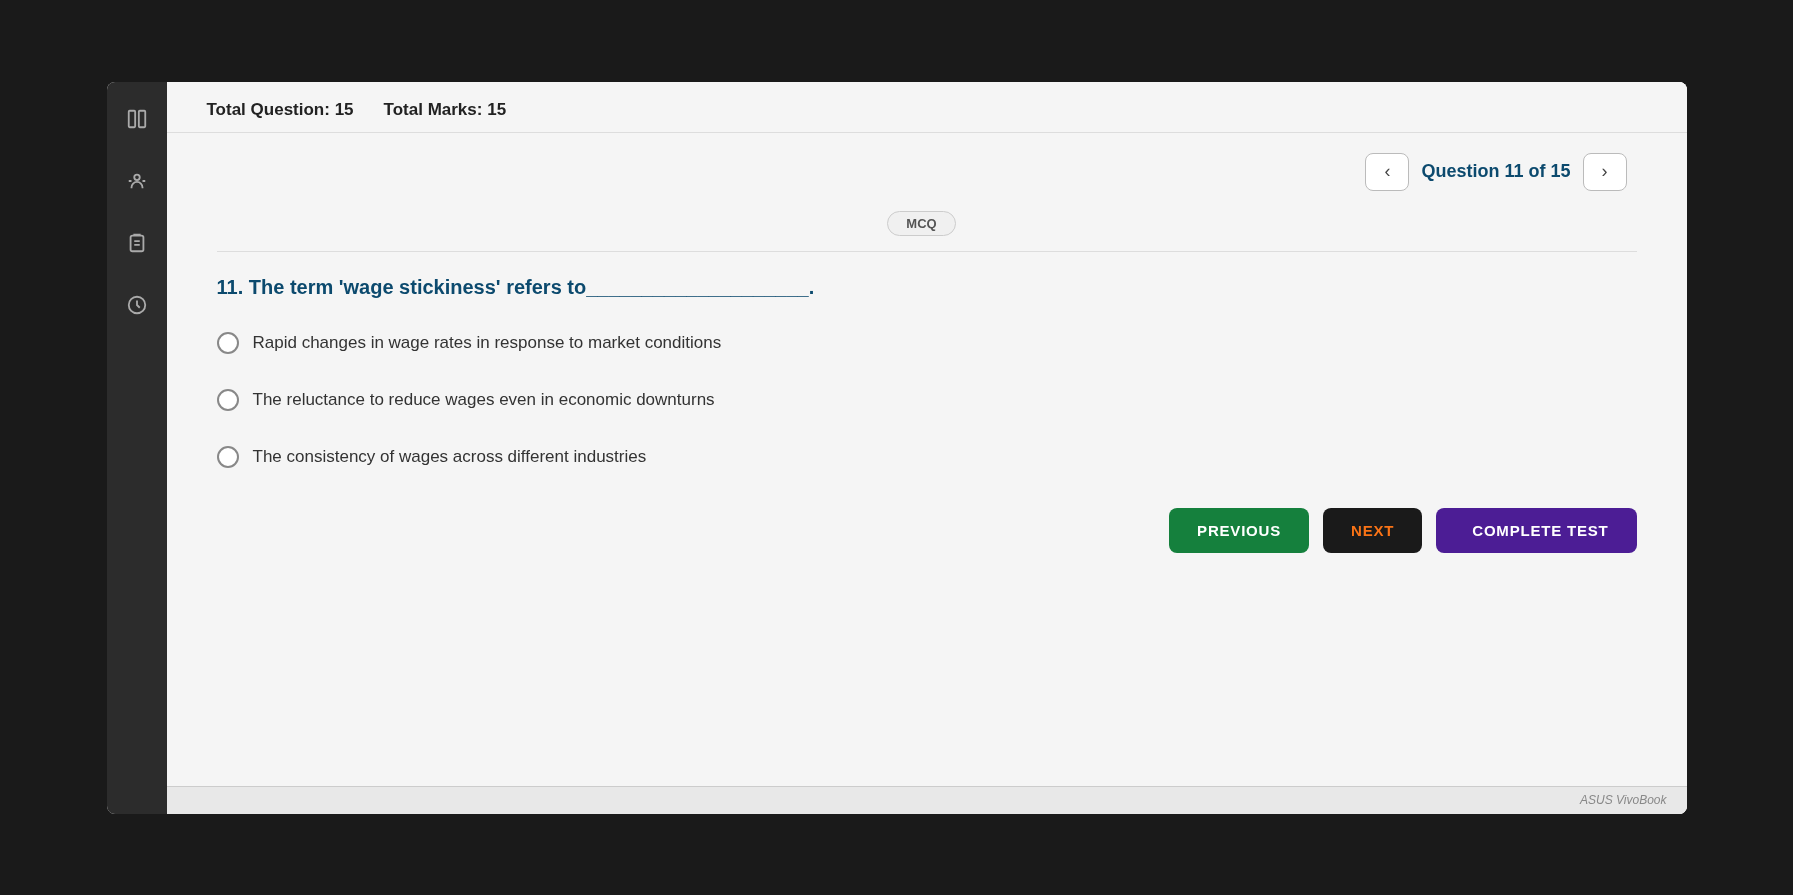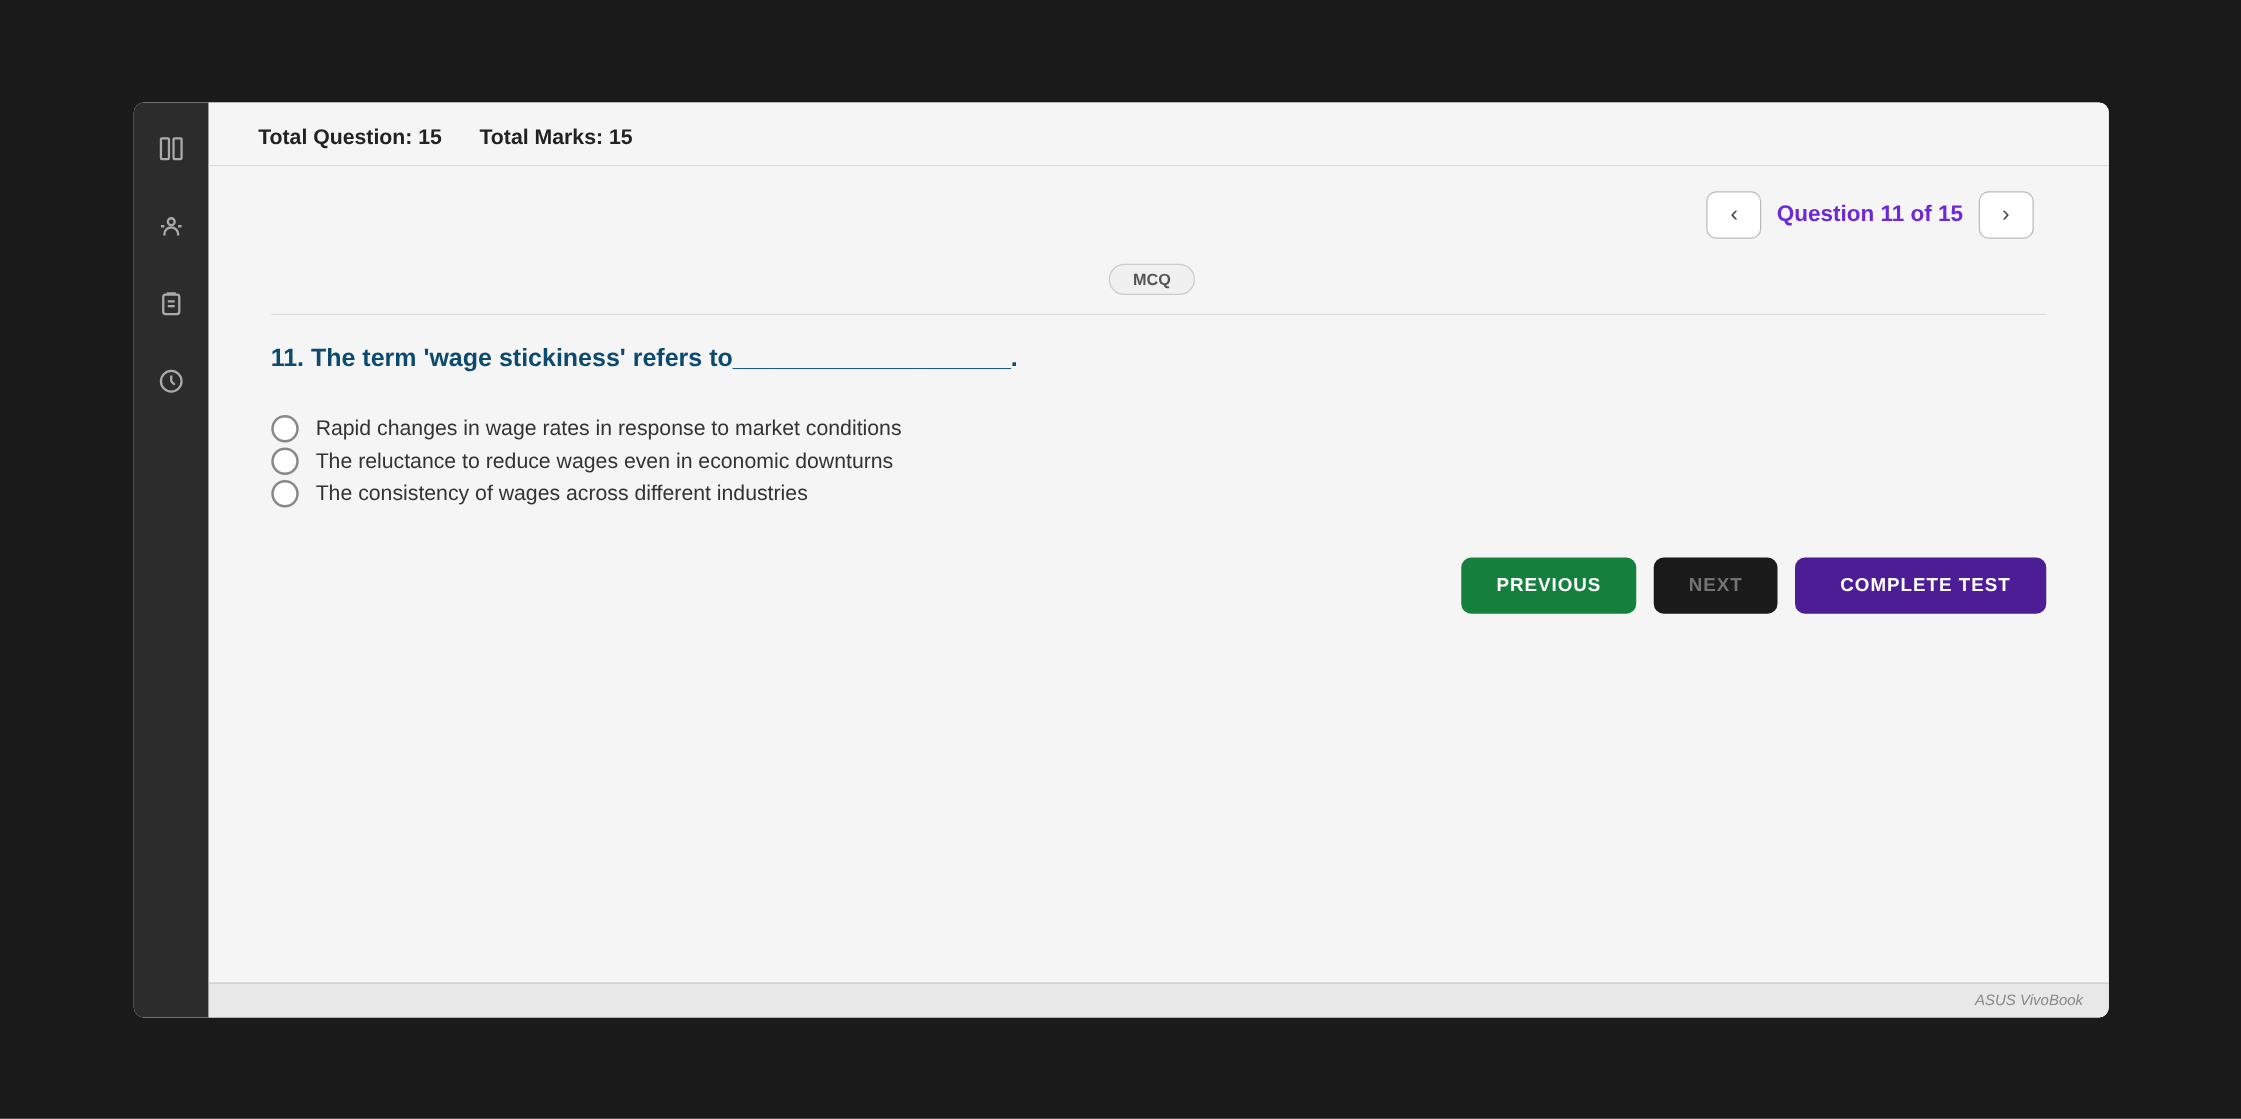"Question 11 of 15" .question-counter { color: #6d28d9 -> #0c4a6e }
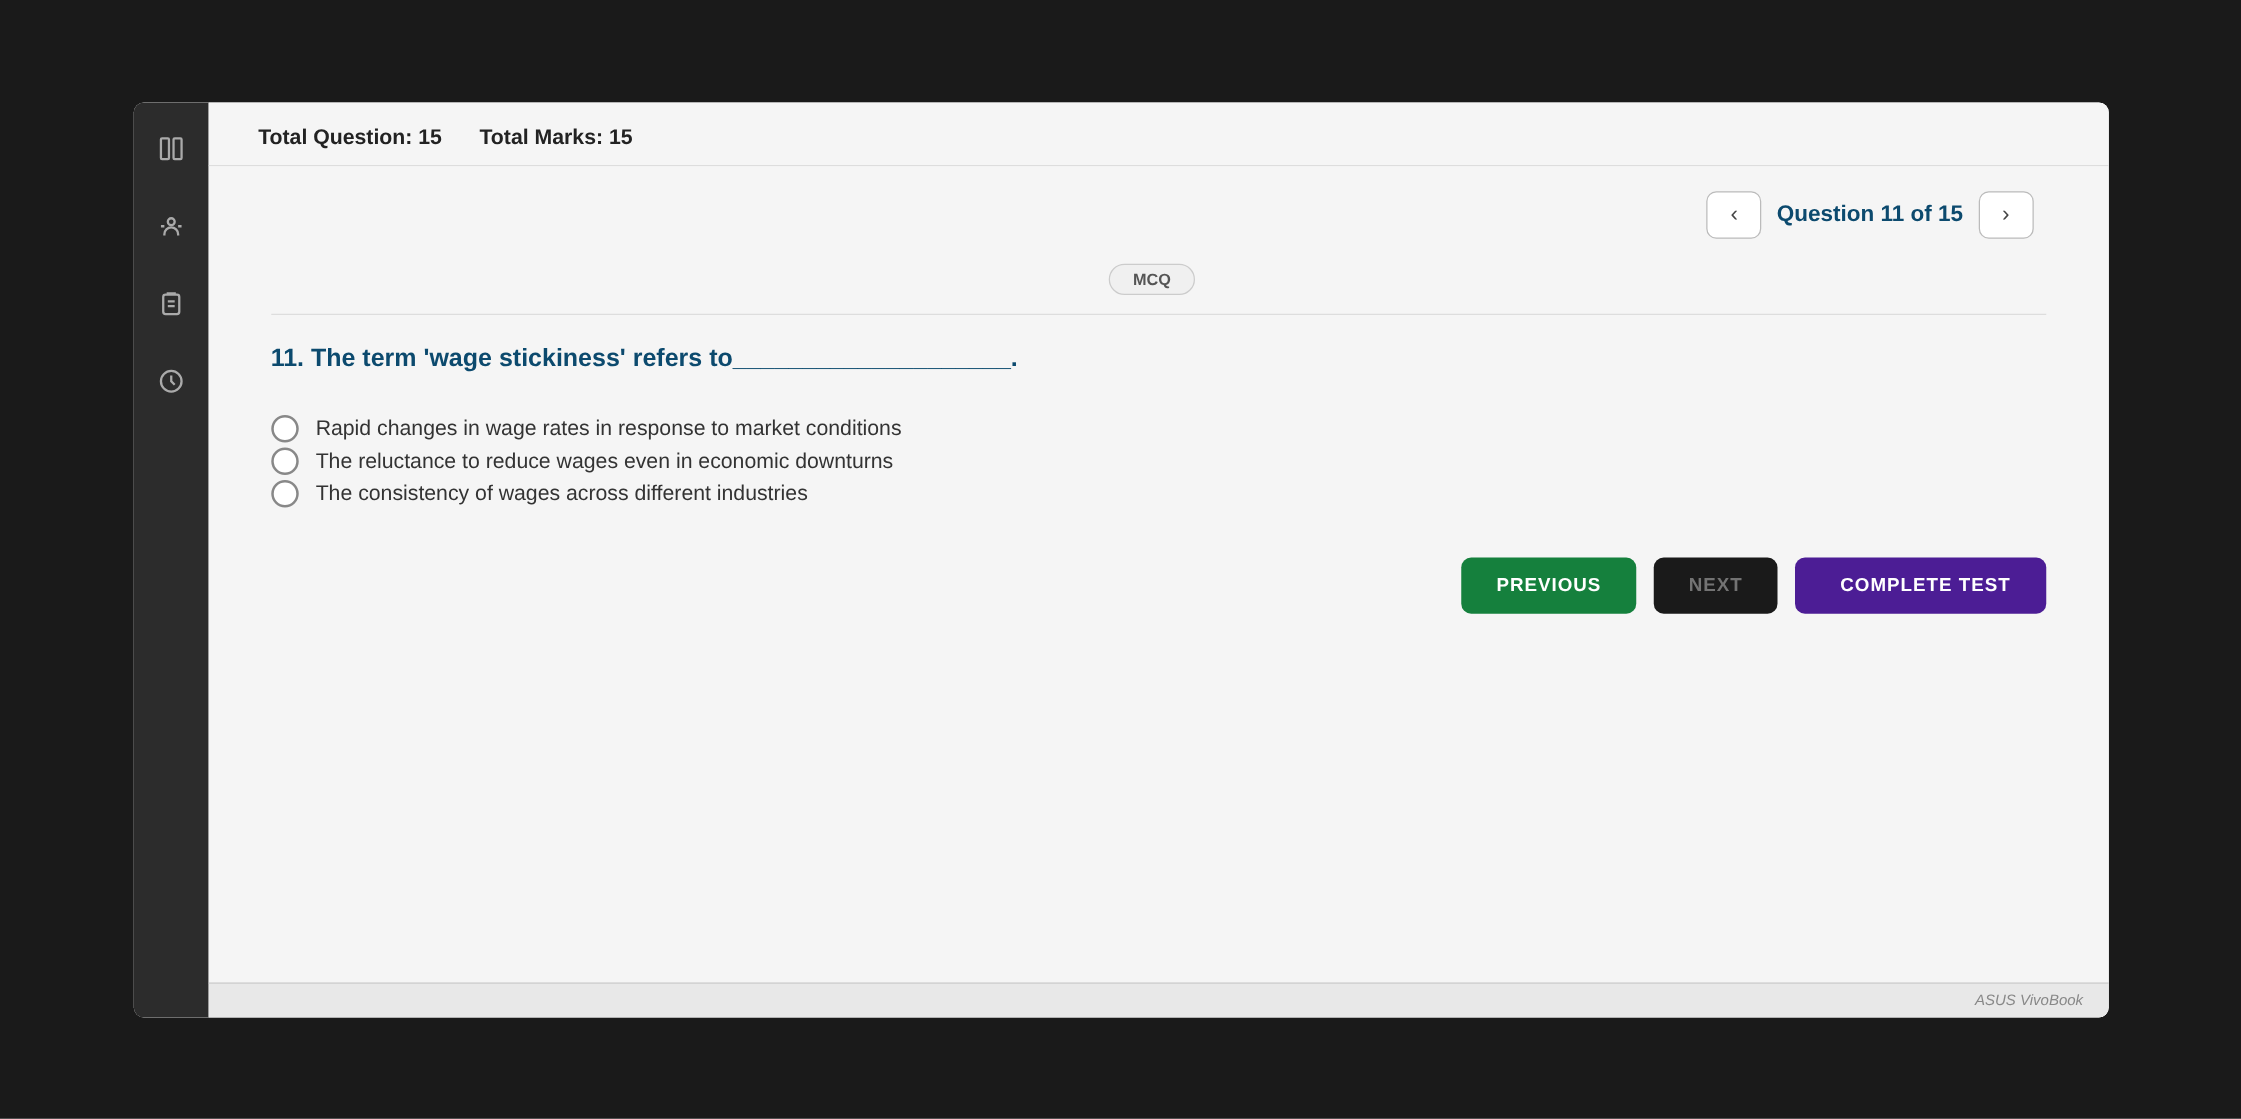"Rapid changes in wage rates" .options-list { gap: 4px -> 35px }
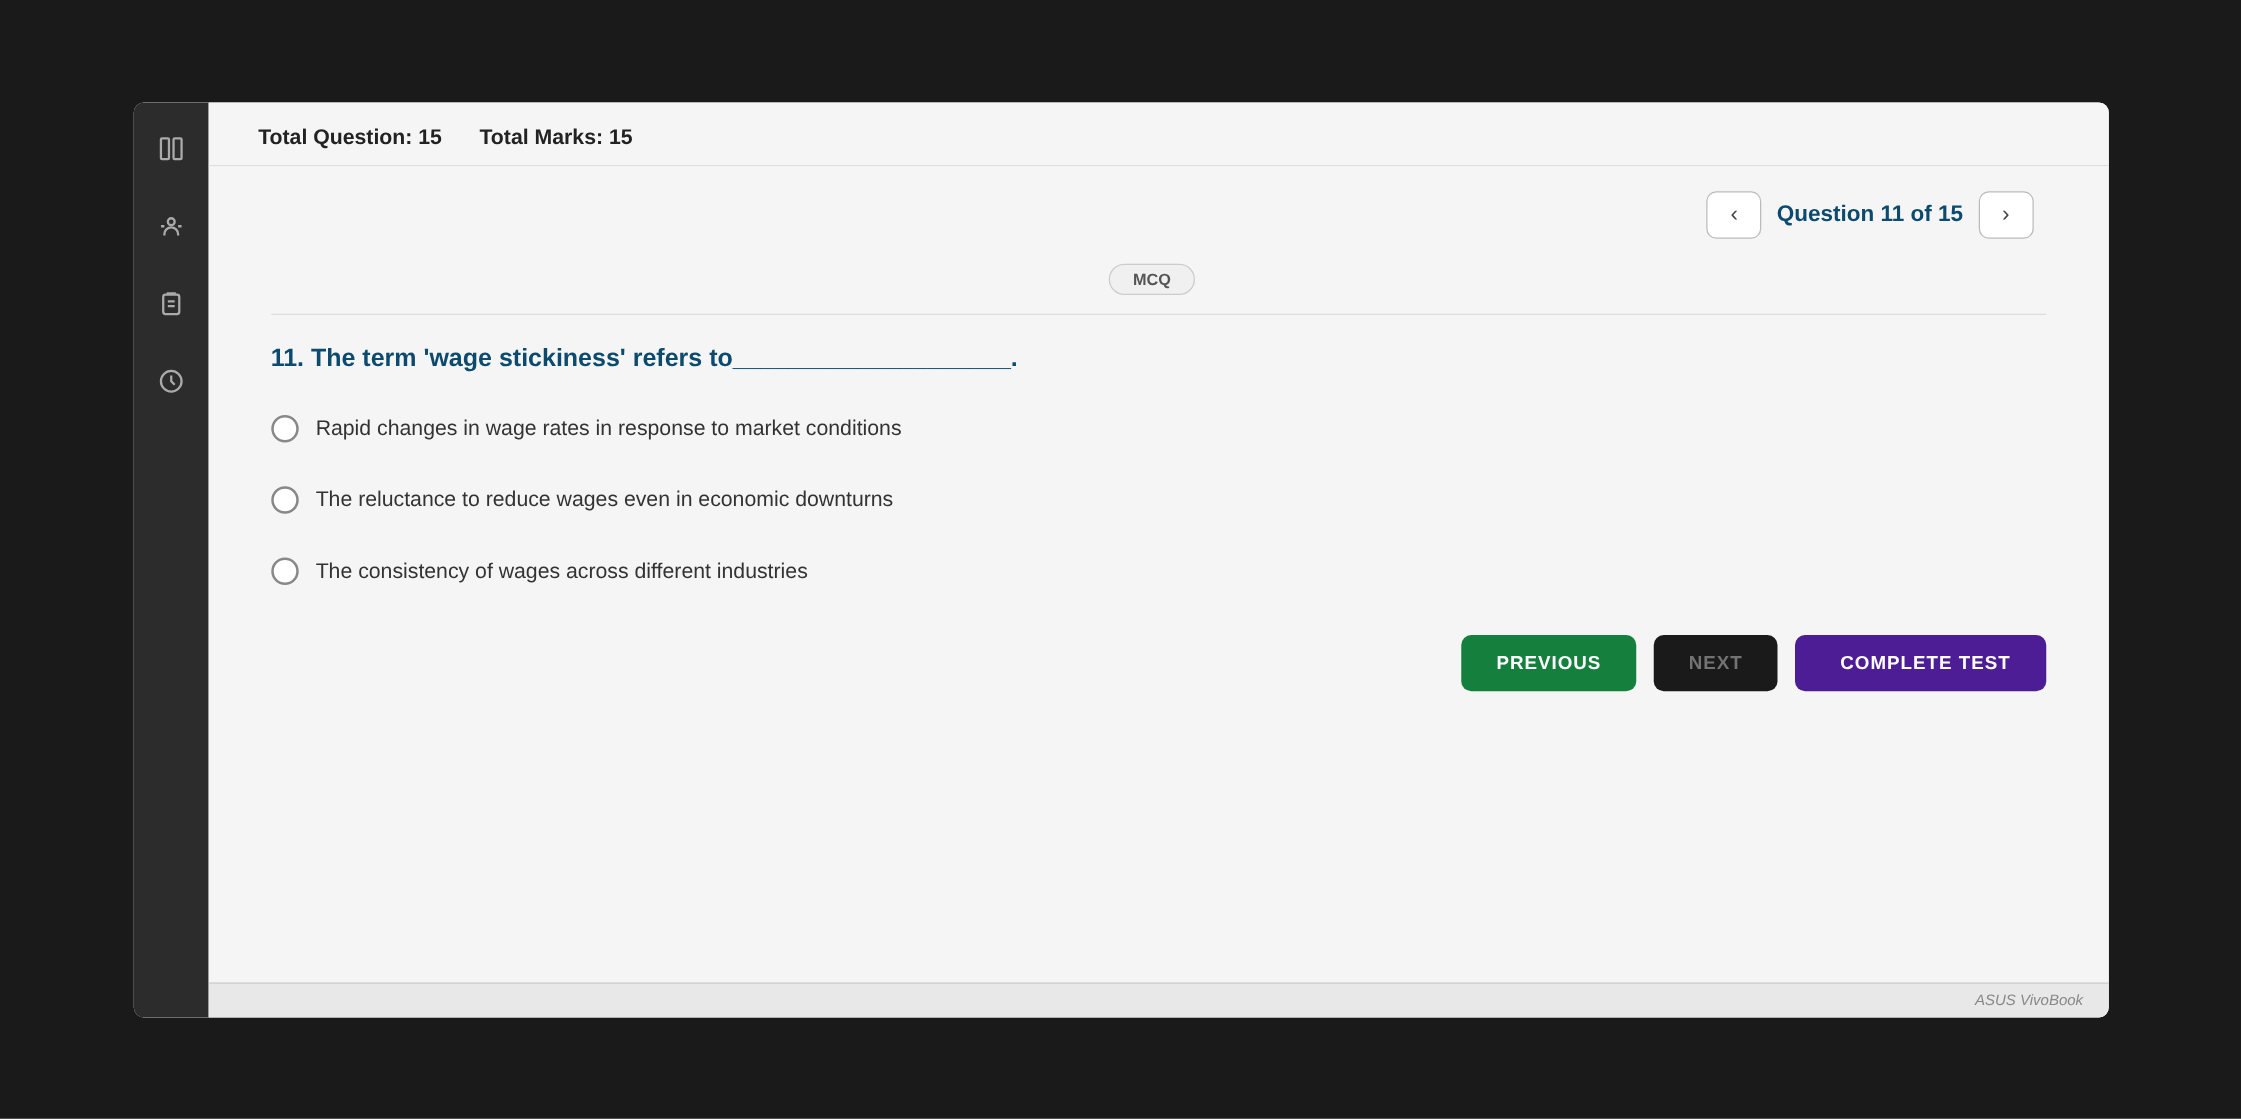"NEXT" .btn-next { color: #737373 -> #f97316 }
